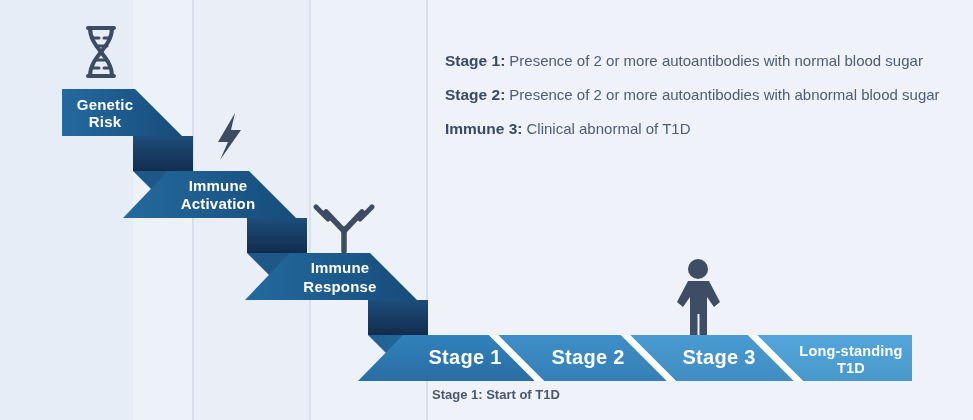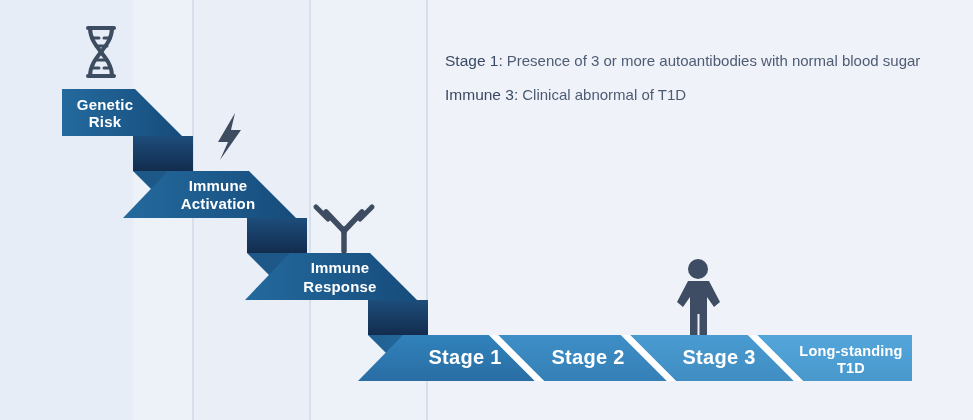"Stage 1:" .legend-prefix { font-weight: normal -> bold }
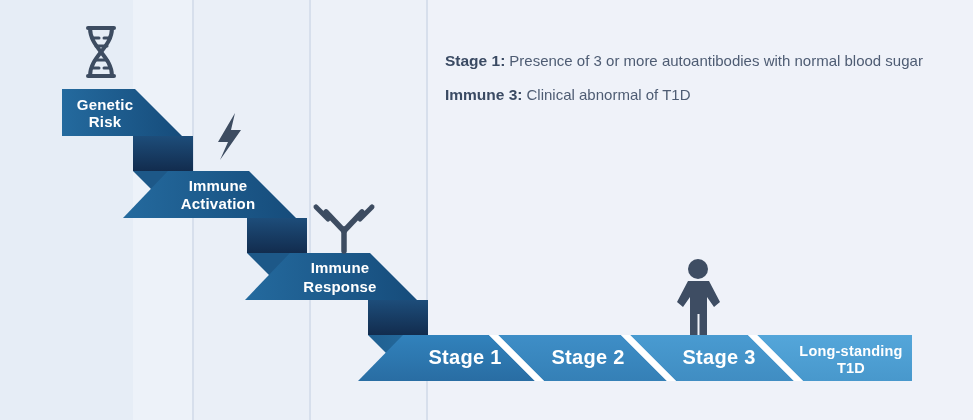"Presence of 3 or more" span { text: 3 -> 2 }
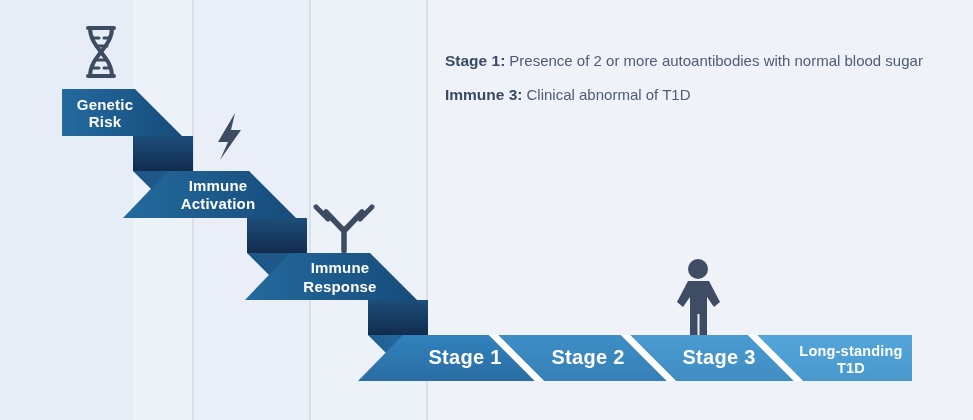"Stage 2: Presence of 2" div.legend-line { html: none -> <div> <span>Stage 2:</span><span>Presence of 2 or more autoantibodies with abnormal blood sugar</span> </div> }
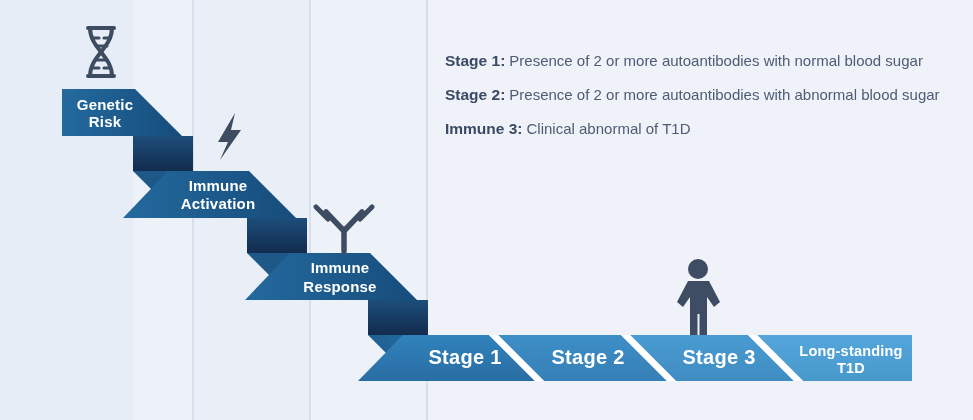"Stage 1: Start of T1D" div.caption { html: none -> <div>Stage 1: Start of T1D</div> }
